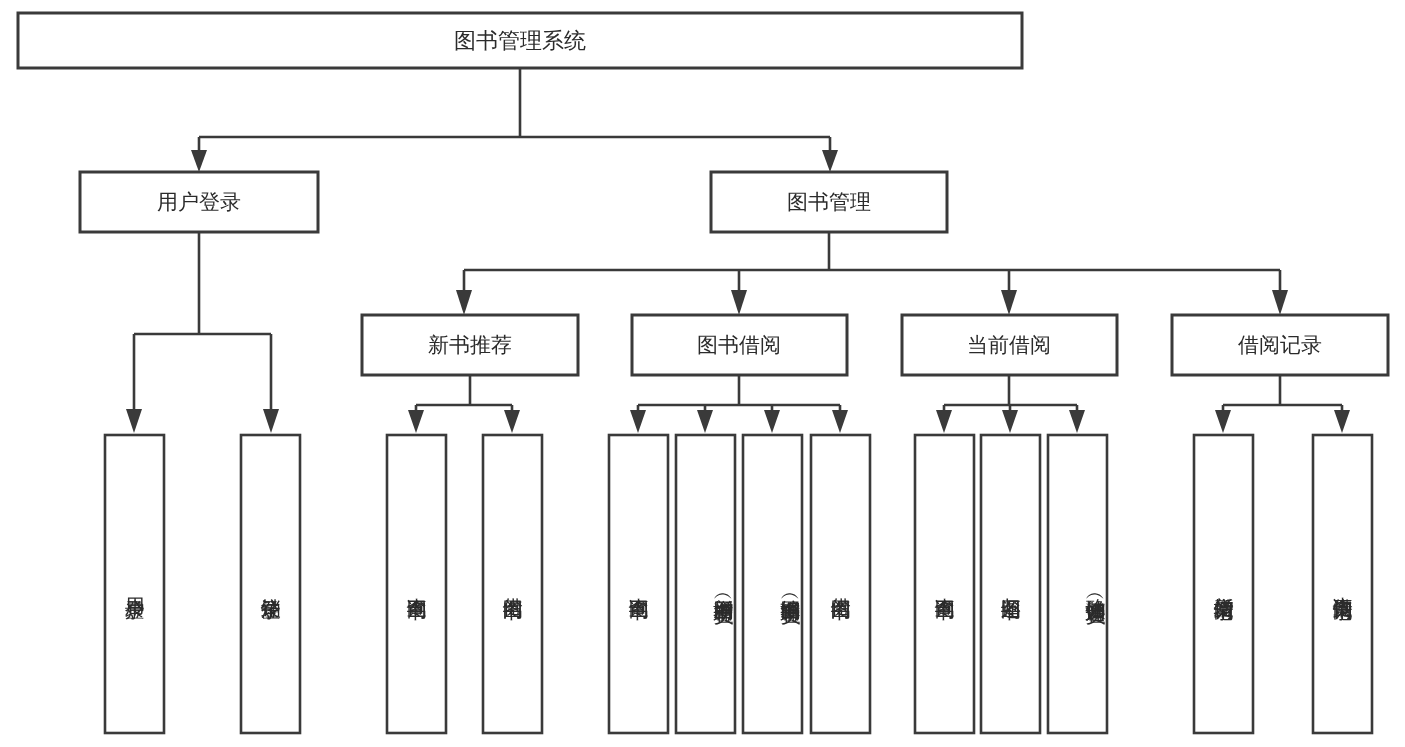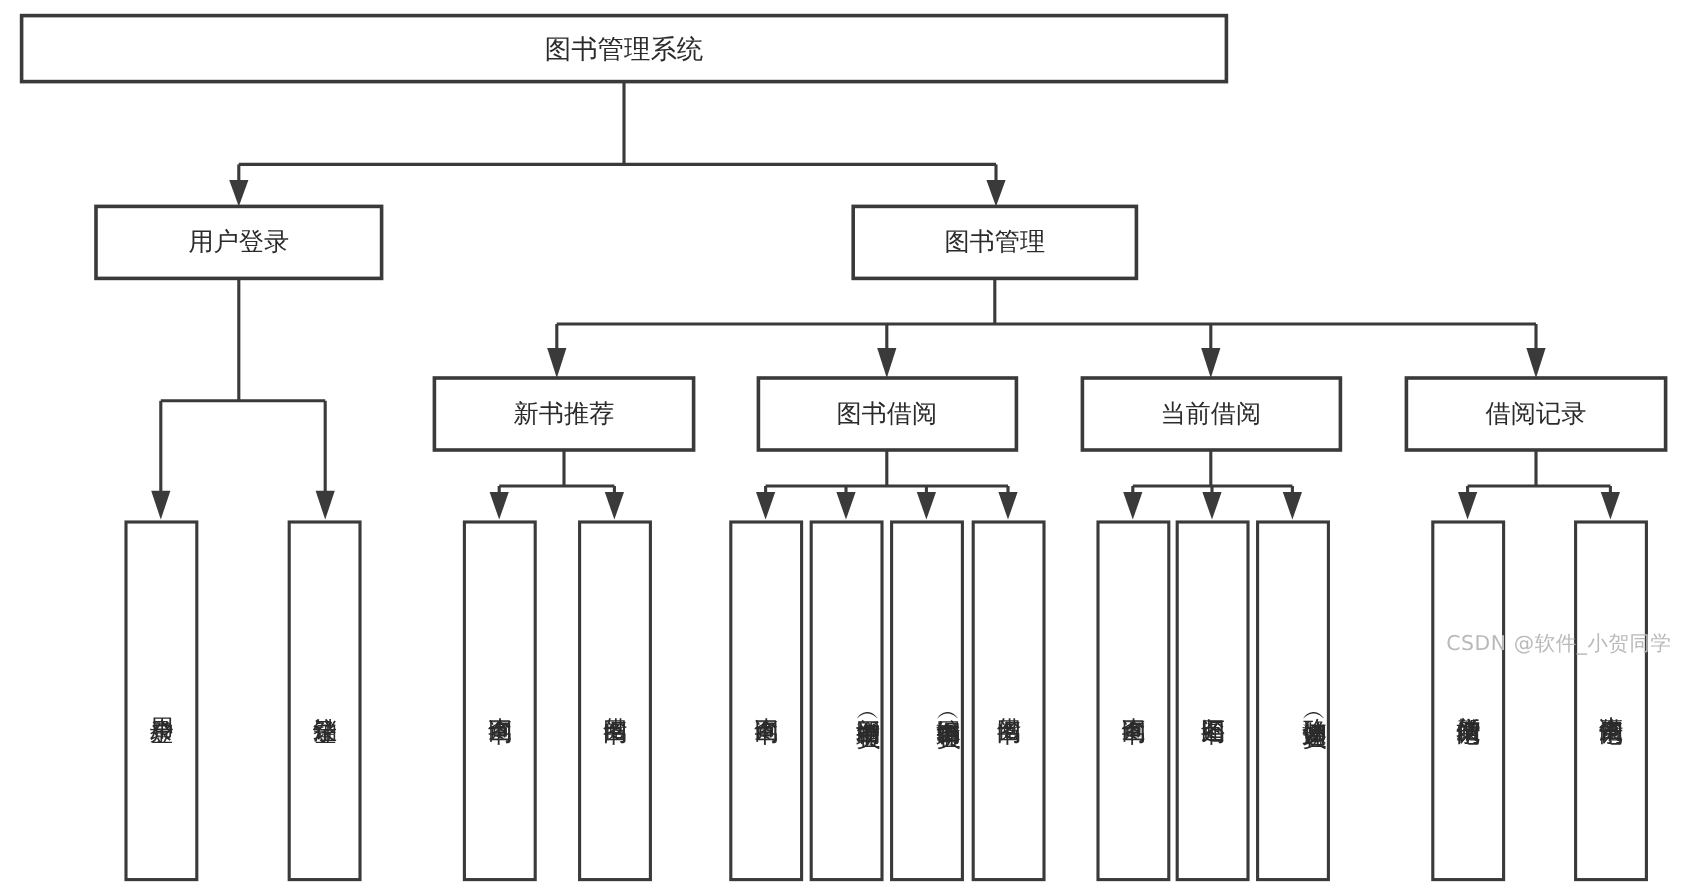"CSDN @软件_小贺同学" div.watermark { html: <div>CSDN @软件_小贺同学</div> -> none }
